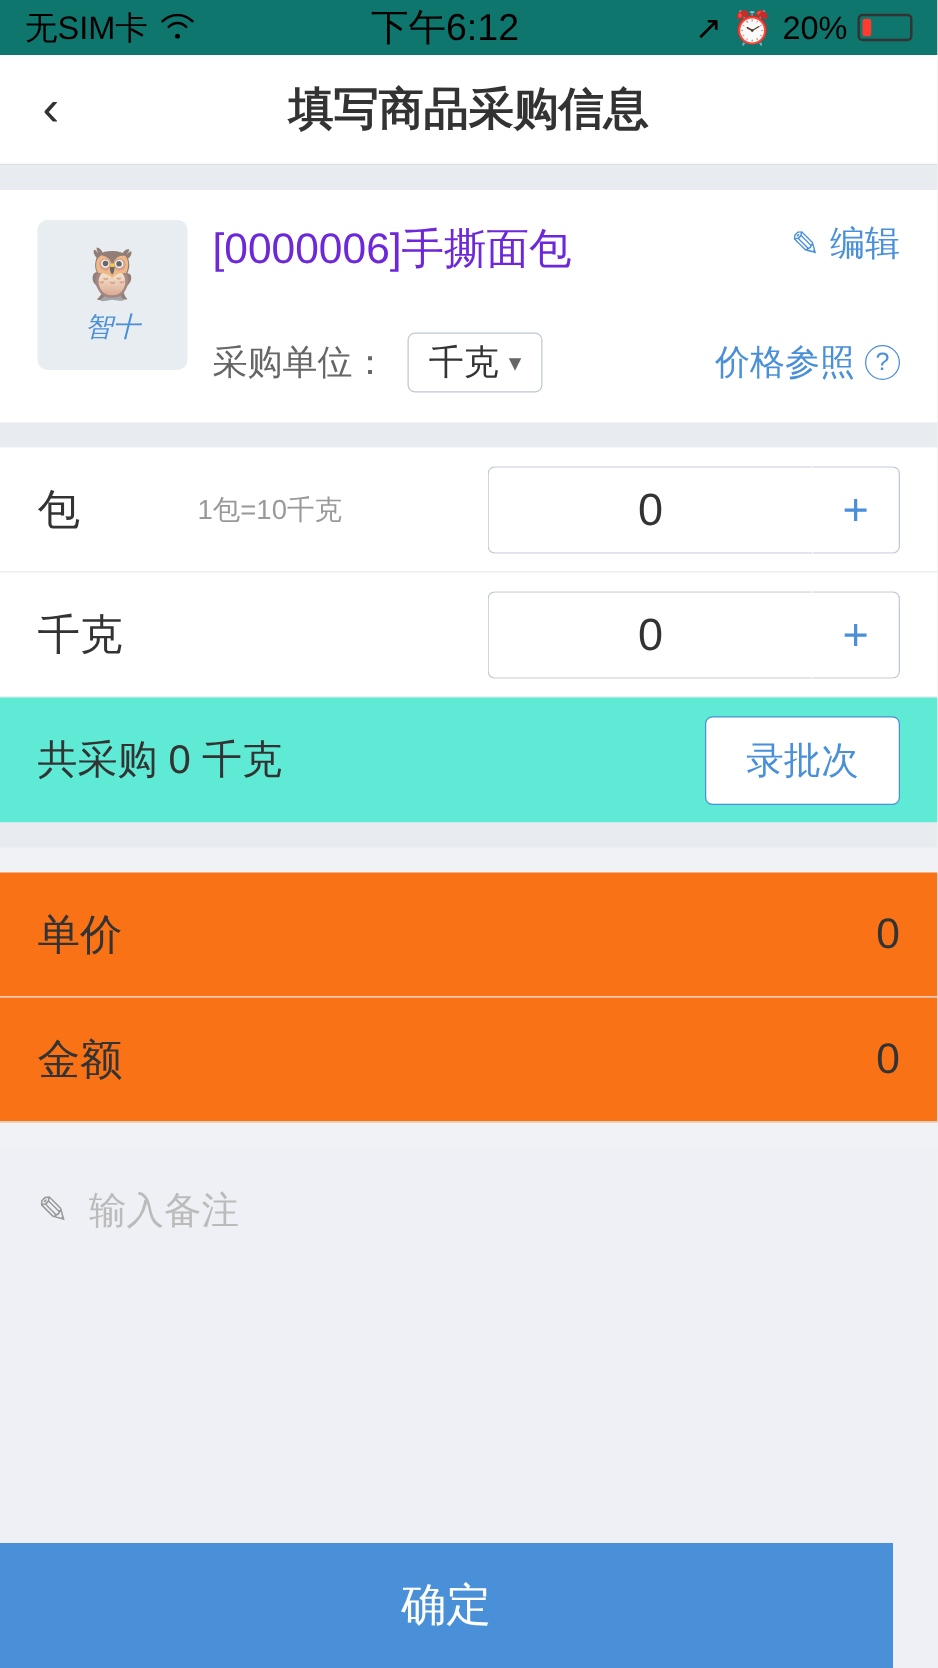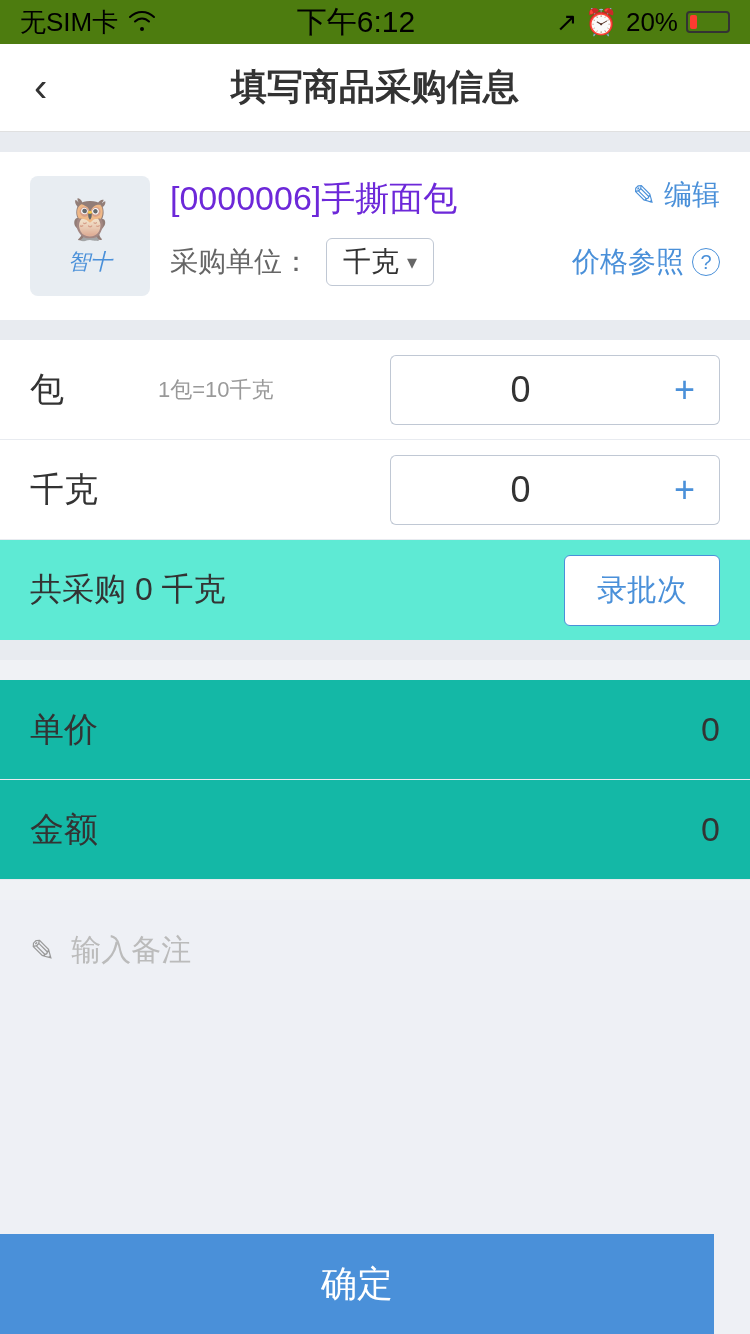"无SIM卡" .status-bar { background: #4d7c0f -> #0f766e }
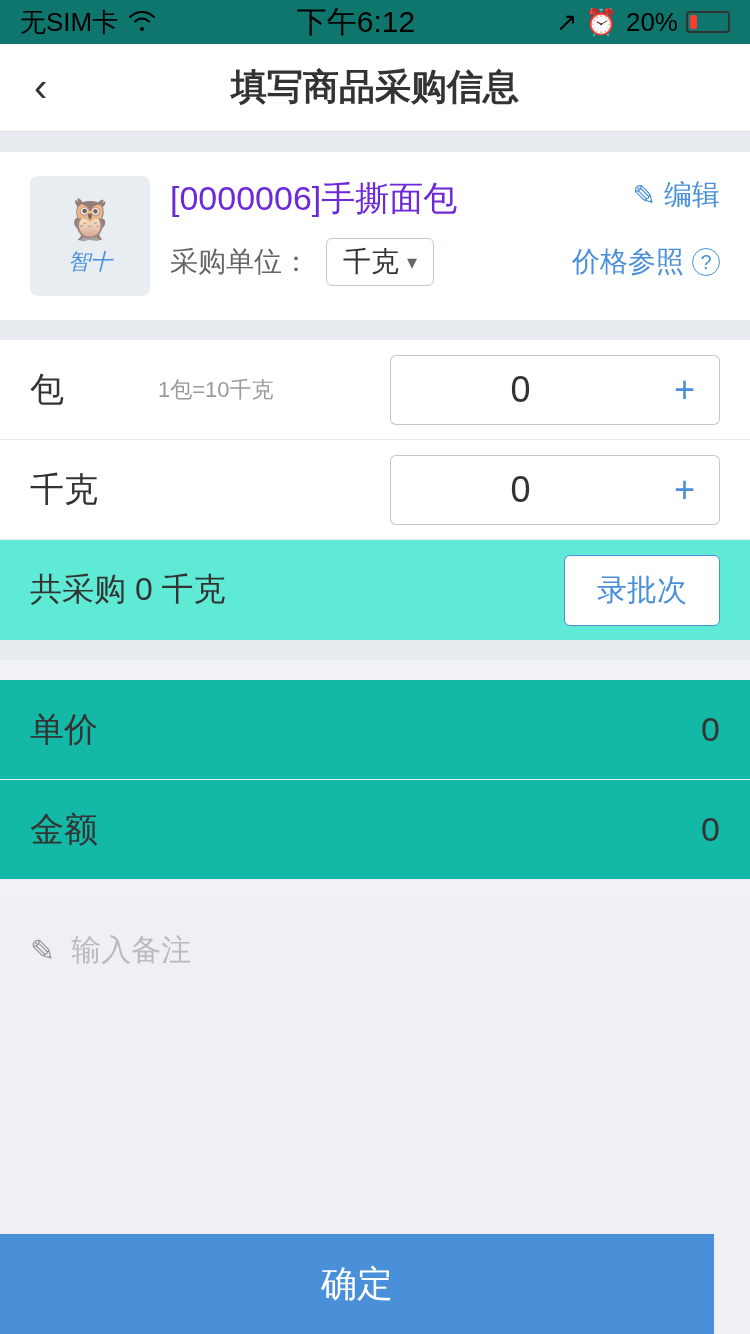"采购单位：" .product-unit-row { margin-top: none -> 28px }
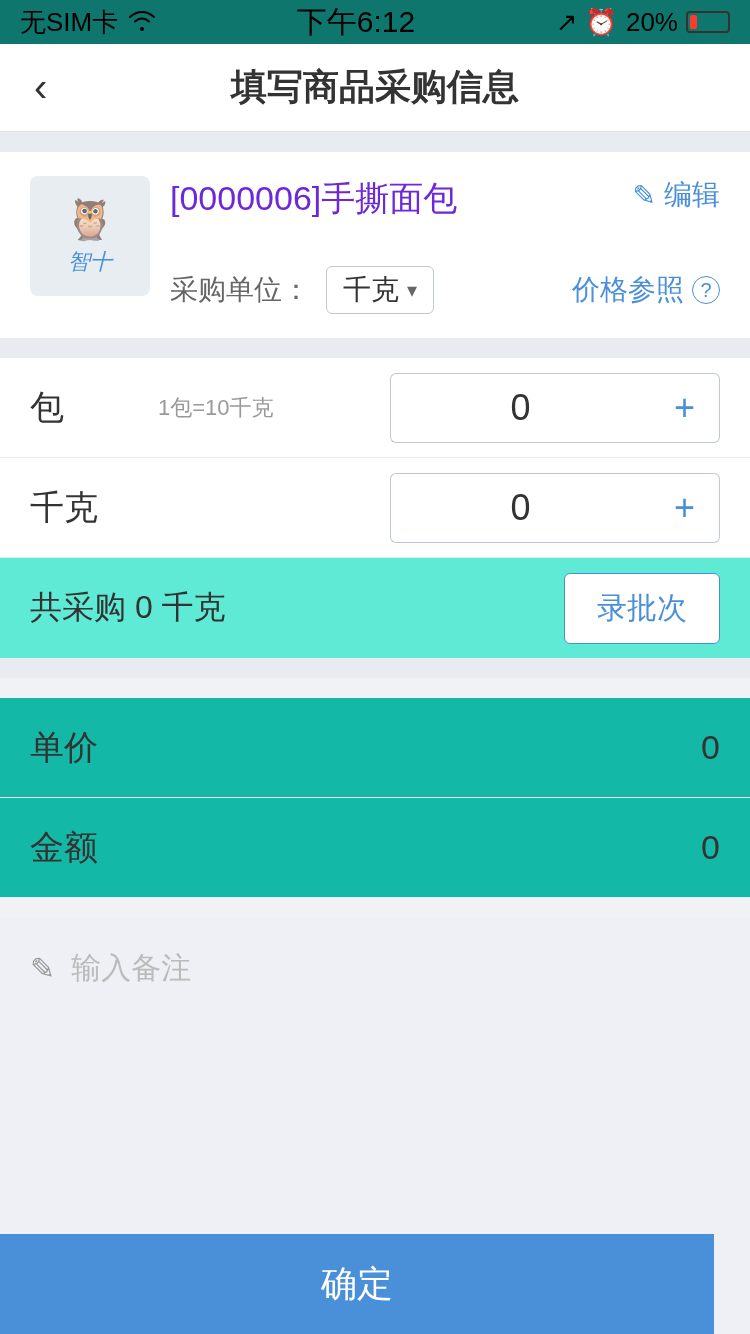"单价" .price-section { background: #14b8a6 -> #f97316 }
